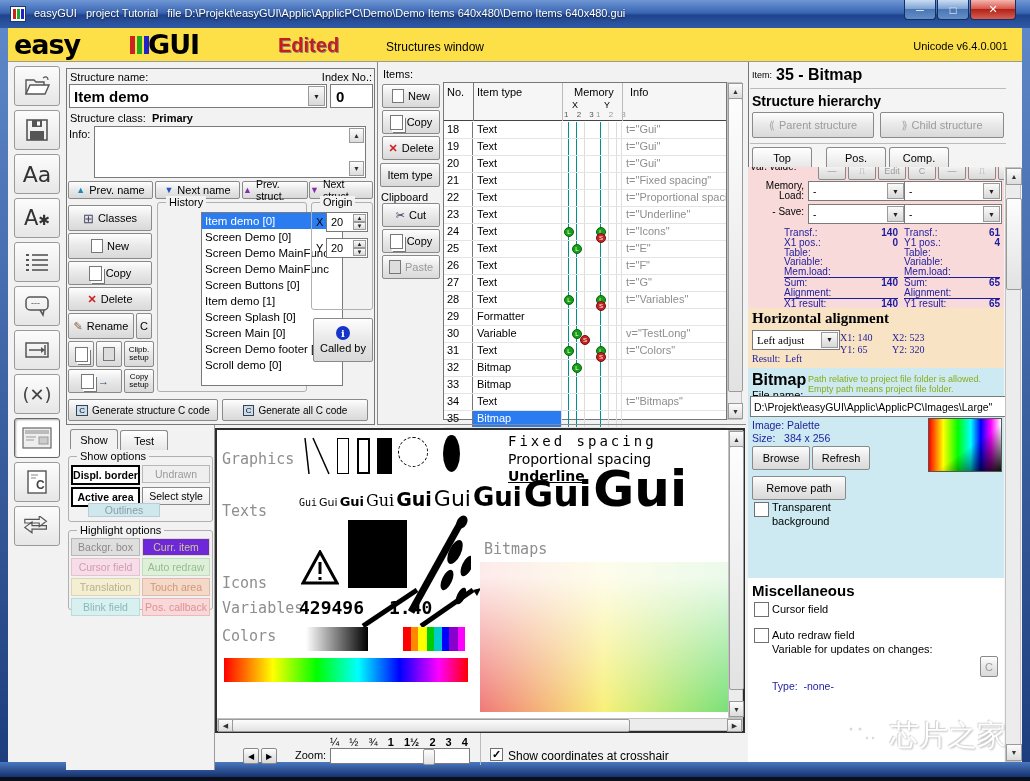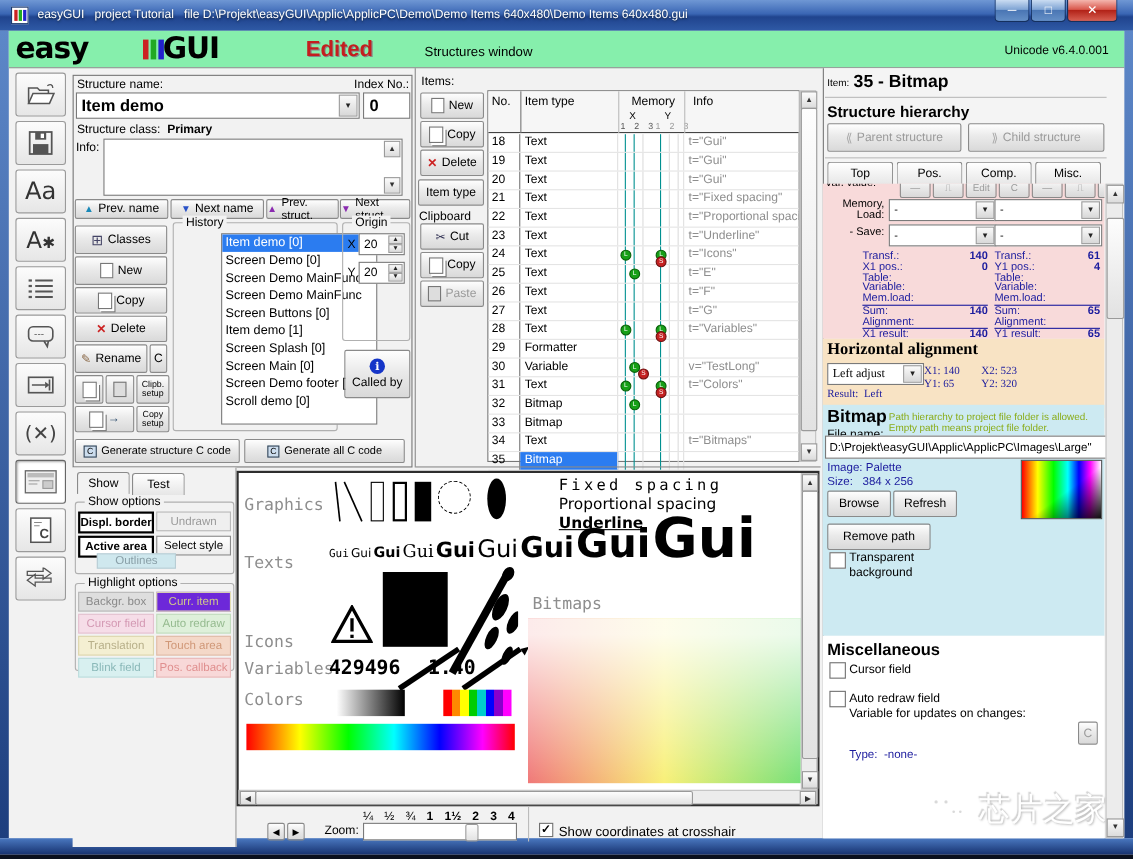"easy" #header { background: #86efac -> #fde047 }
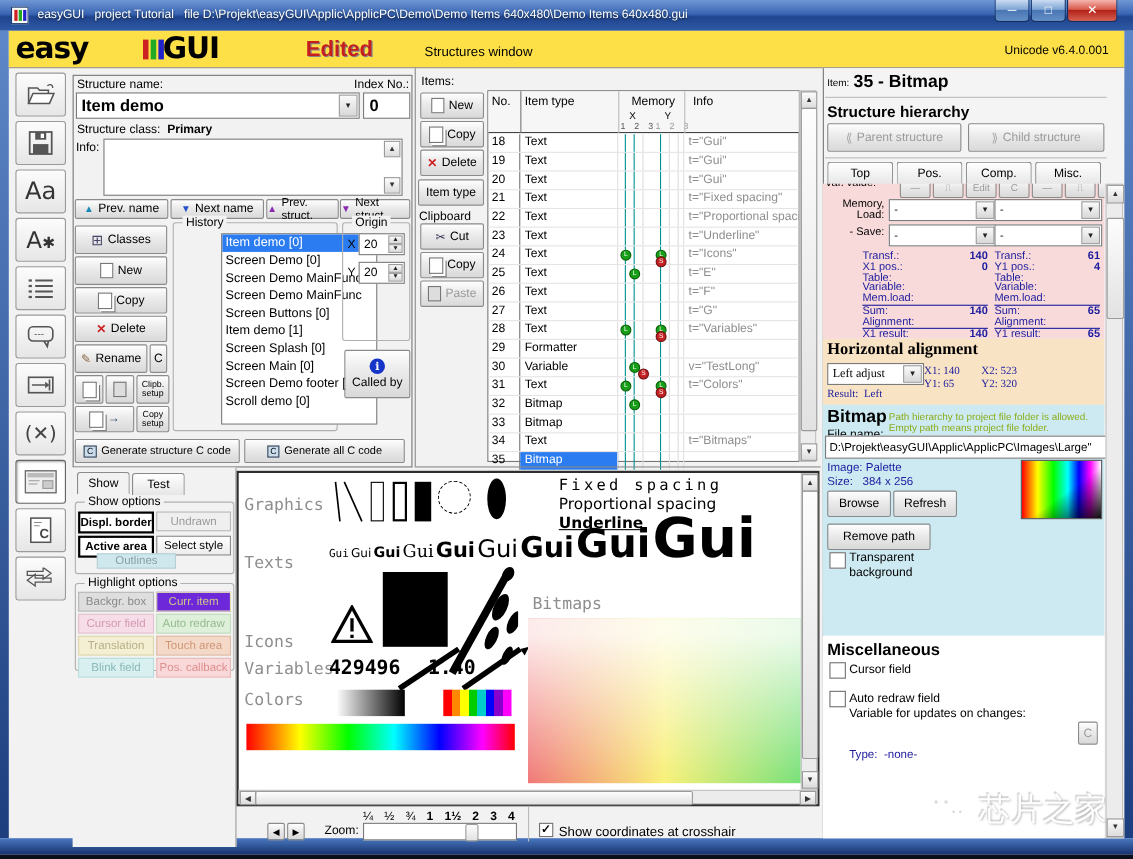"Top" div.tab { margin-right: 3px -> 14px }
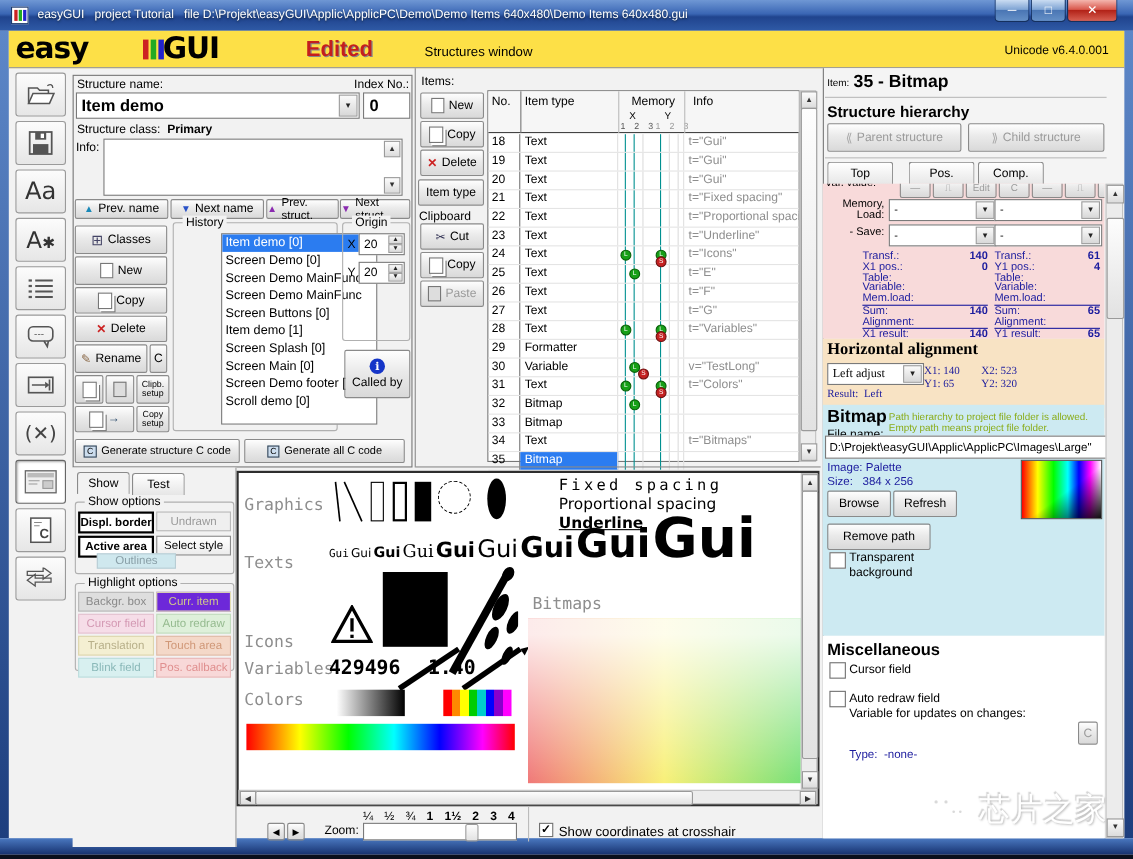"Path hierarchy to project file" span { text: hierarchy -> relative }
